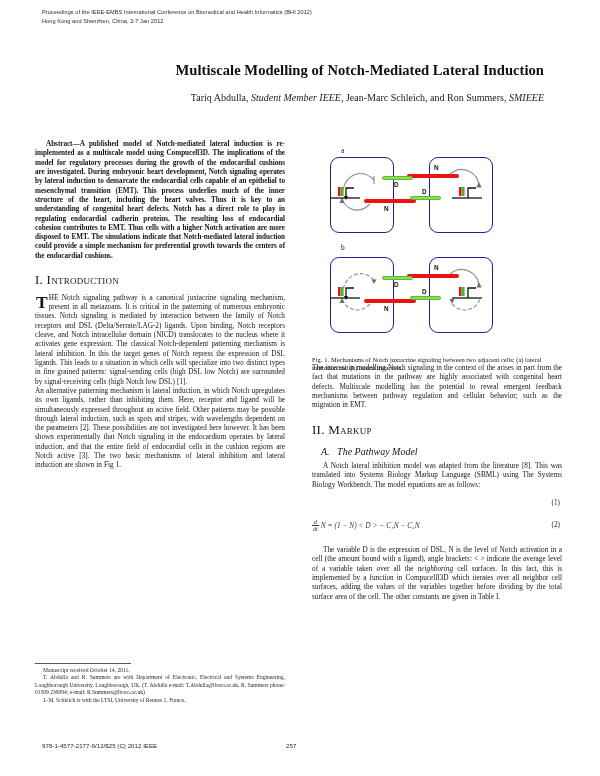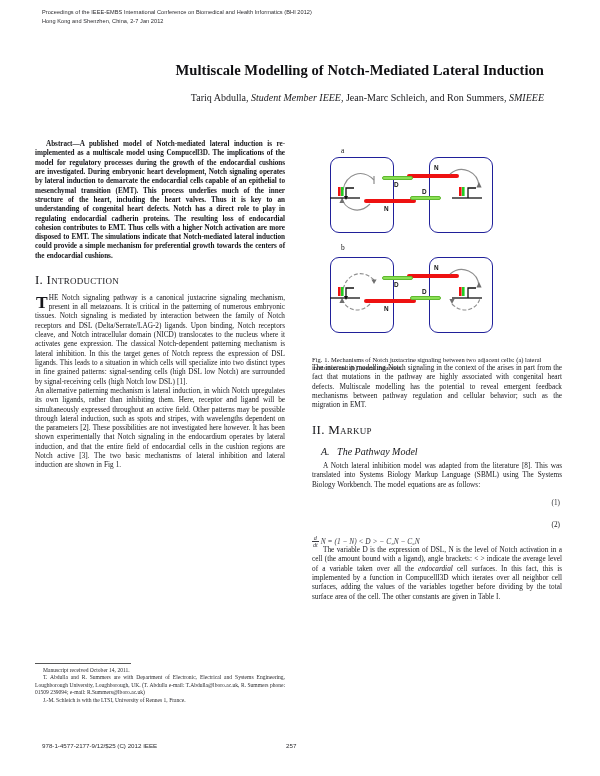"N = (1 − N)" .eq2 { margin-top: 16px -> none }
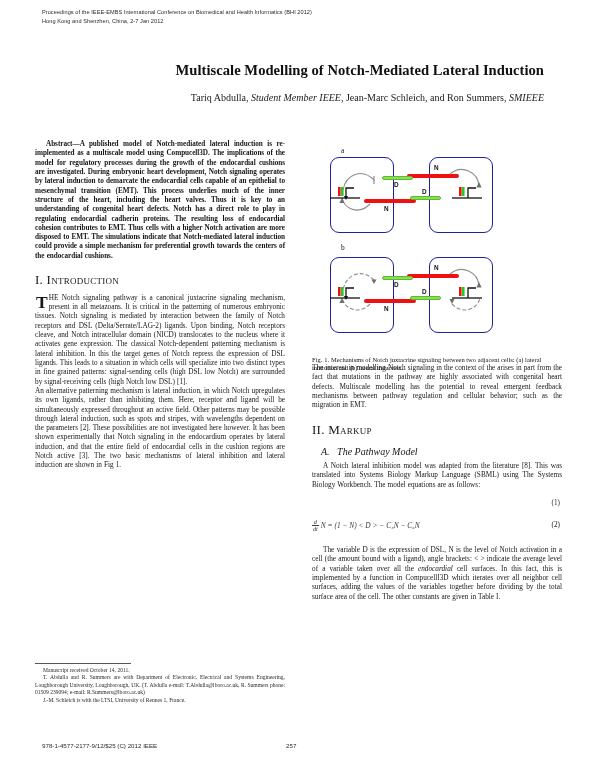"endocardial" i { text: endocardial -> neighboring }
